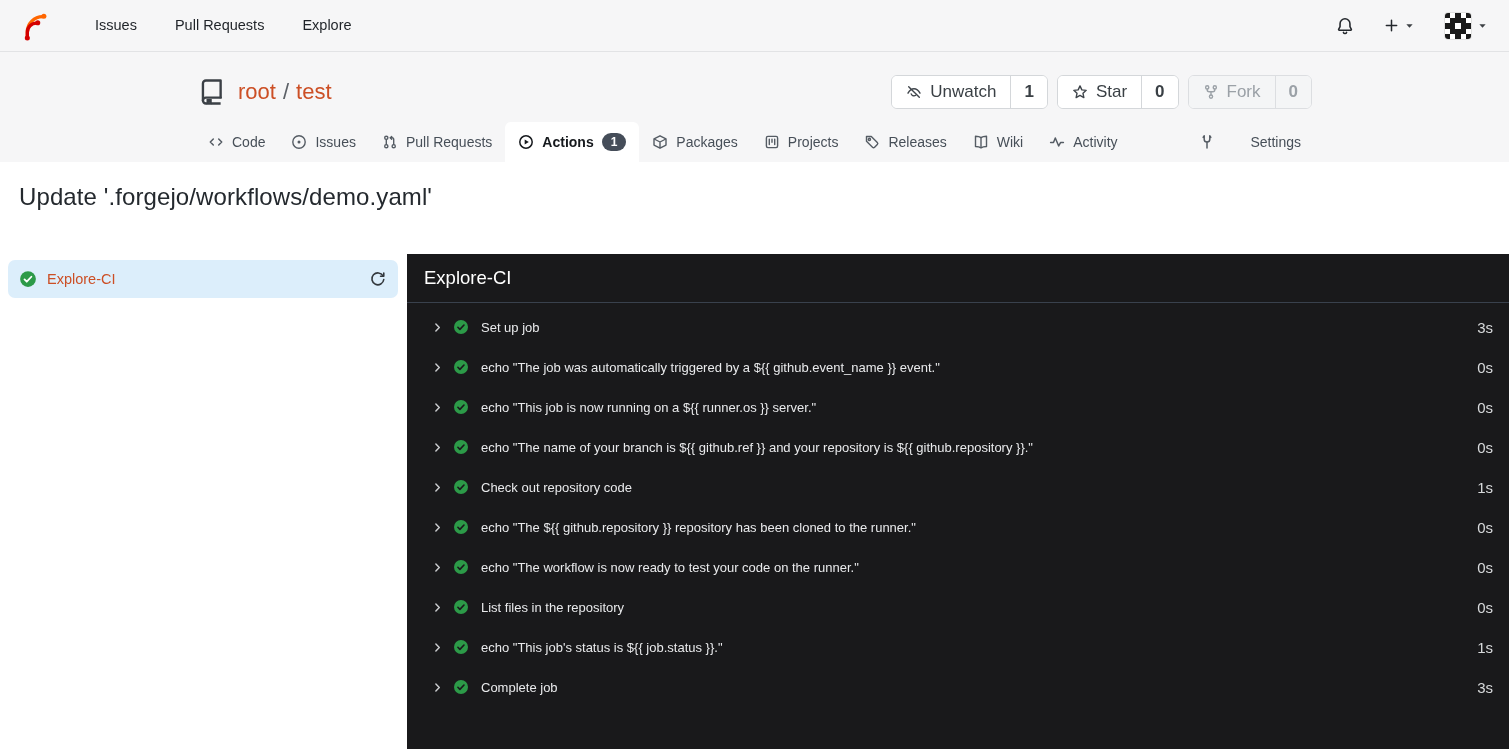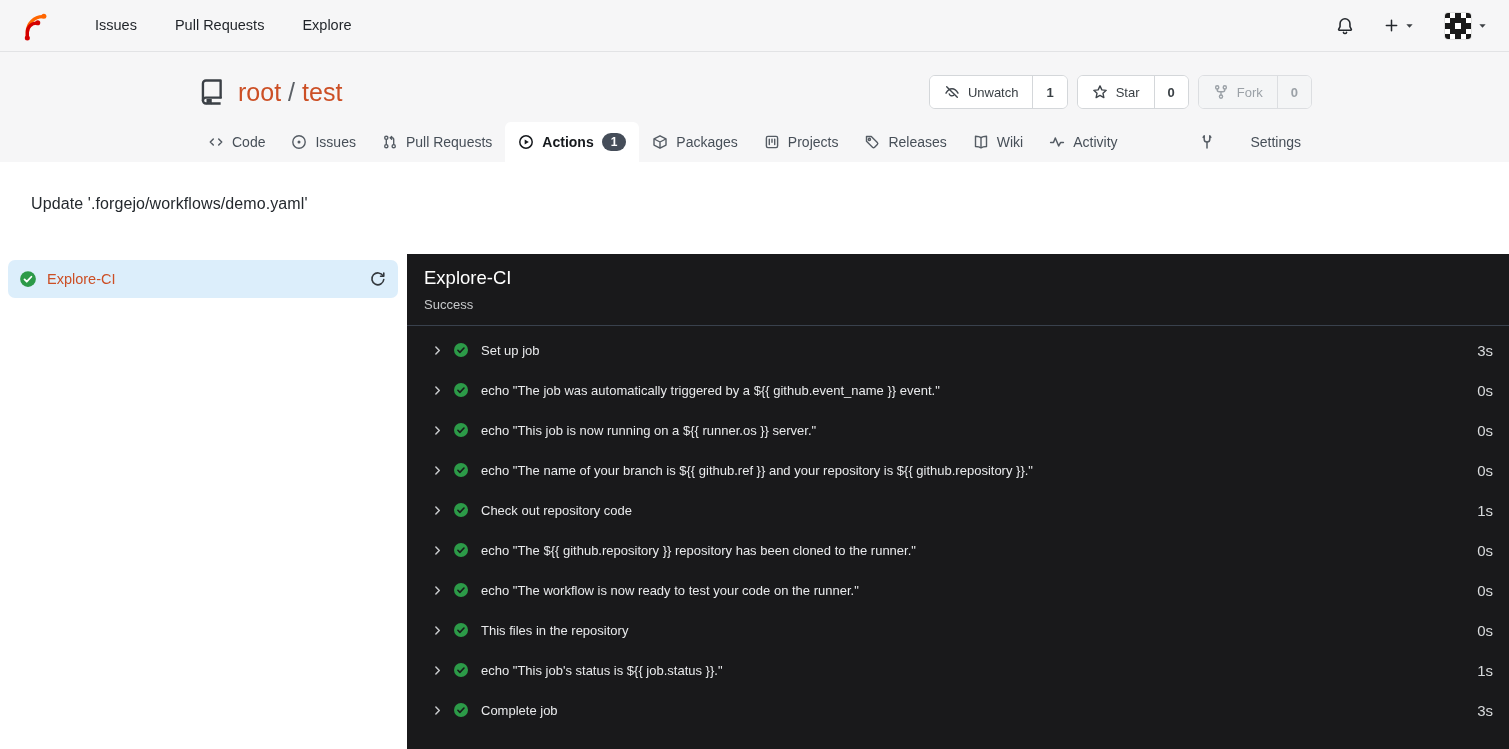"root" .repo-name { font-size: 25px -> 22px }
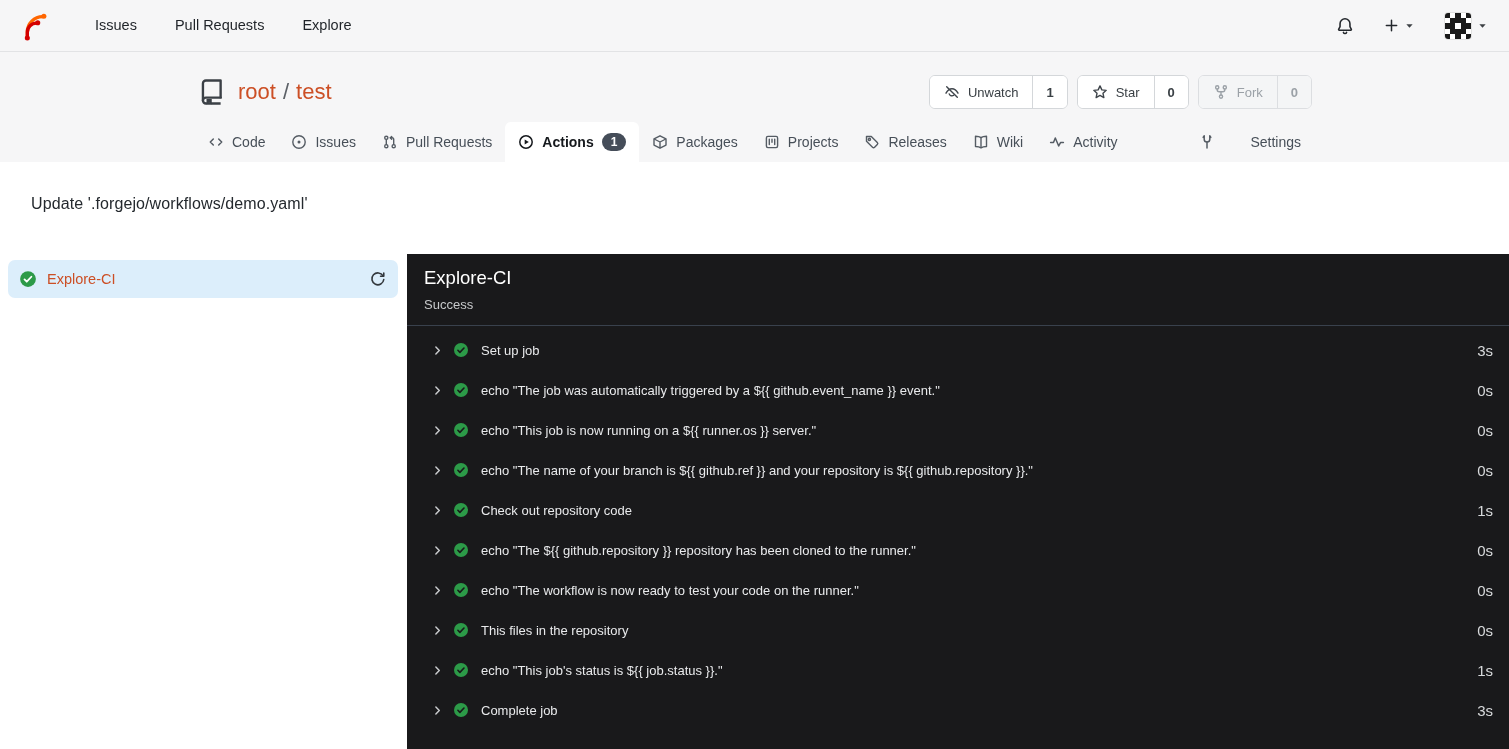"Unwatch" .btn-group { font-size: 13px -> 17px }
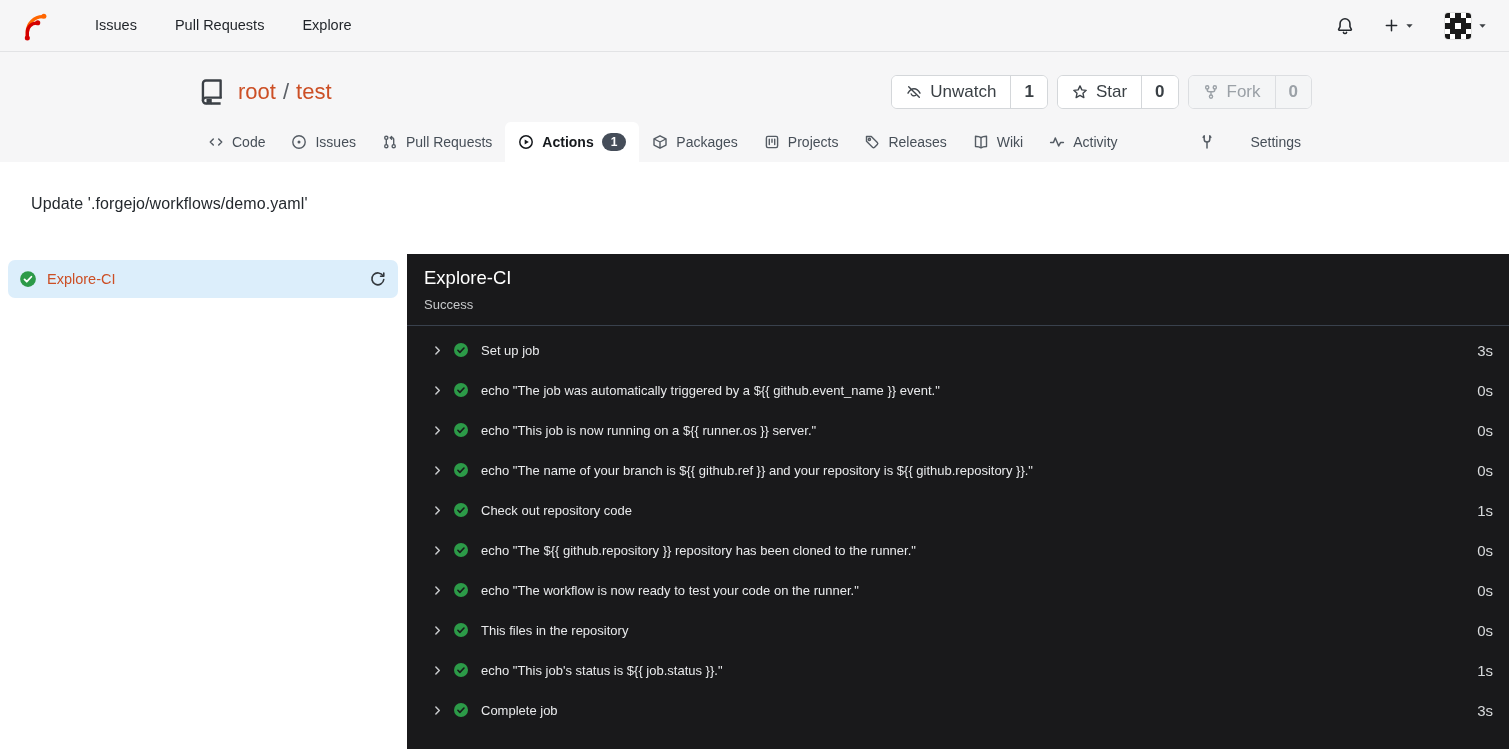"Update '.forgejo/workflows/demo.yaml'" .page-title { font-size: 16px -> 24px; margin: 16px -> 4px }
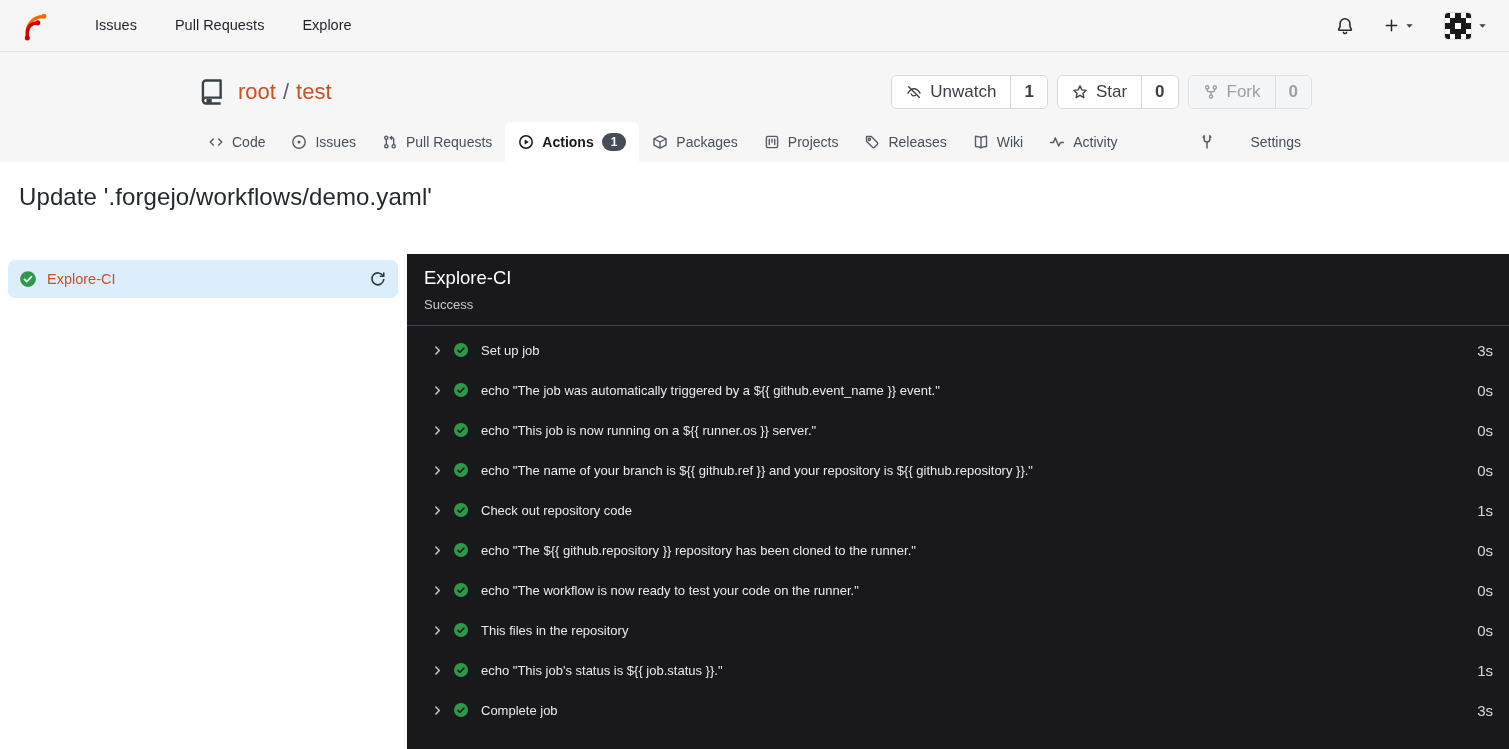"Success" div.panel-status { html: <div>Success</div> -> none }
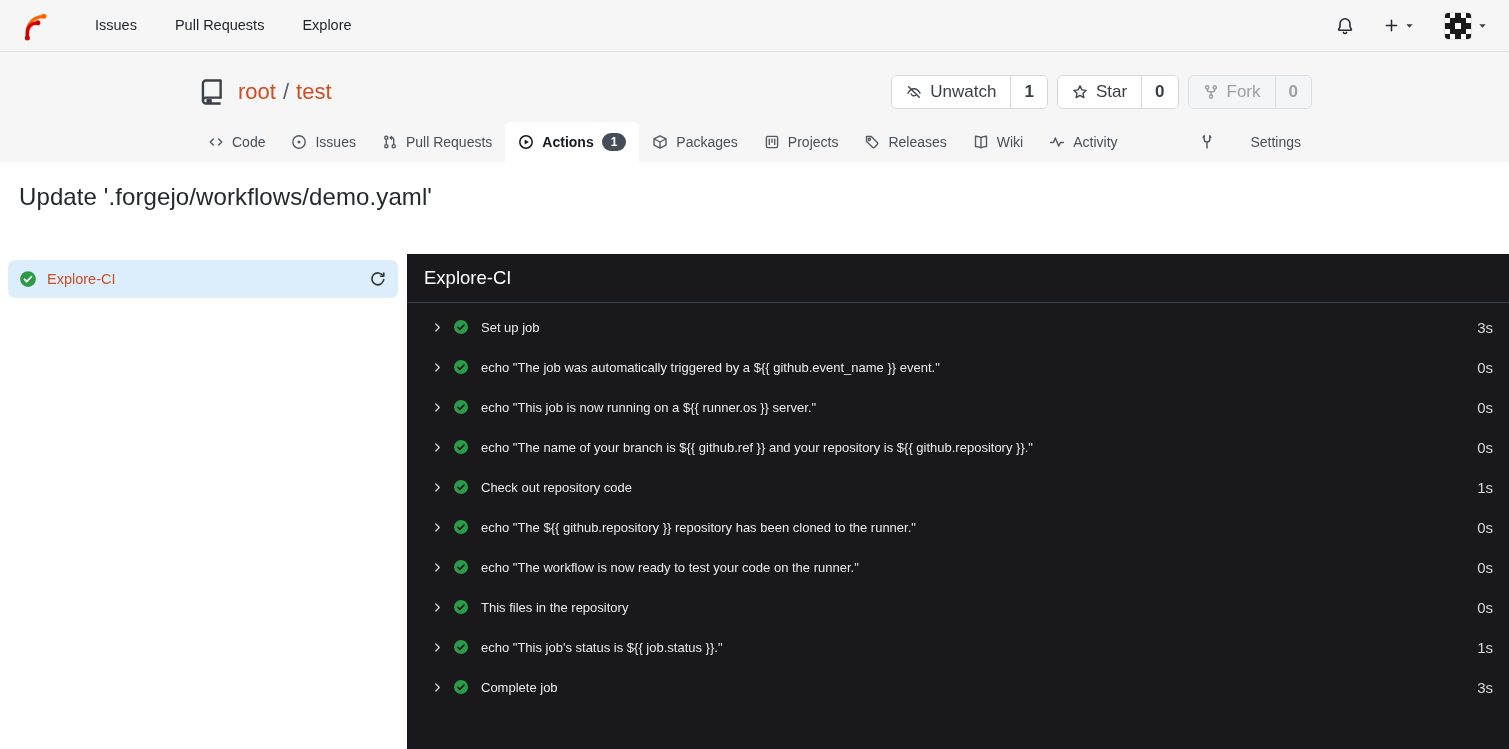"This files in the repository" span.step-label { text: This -> List }
